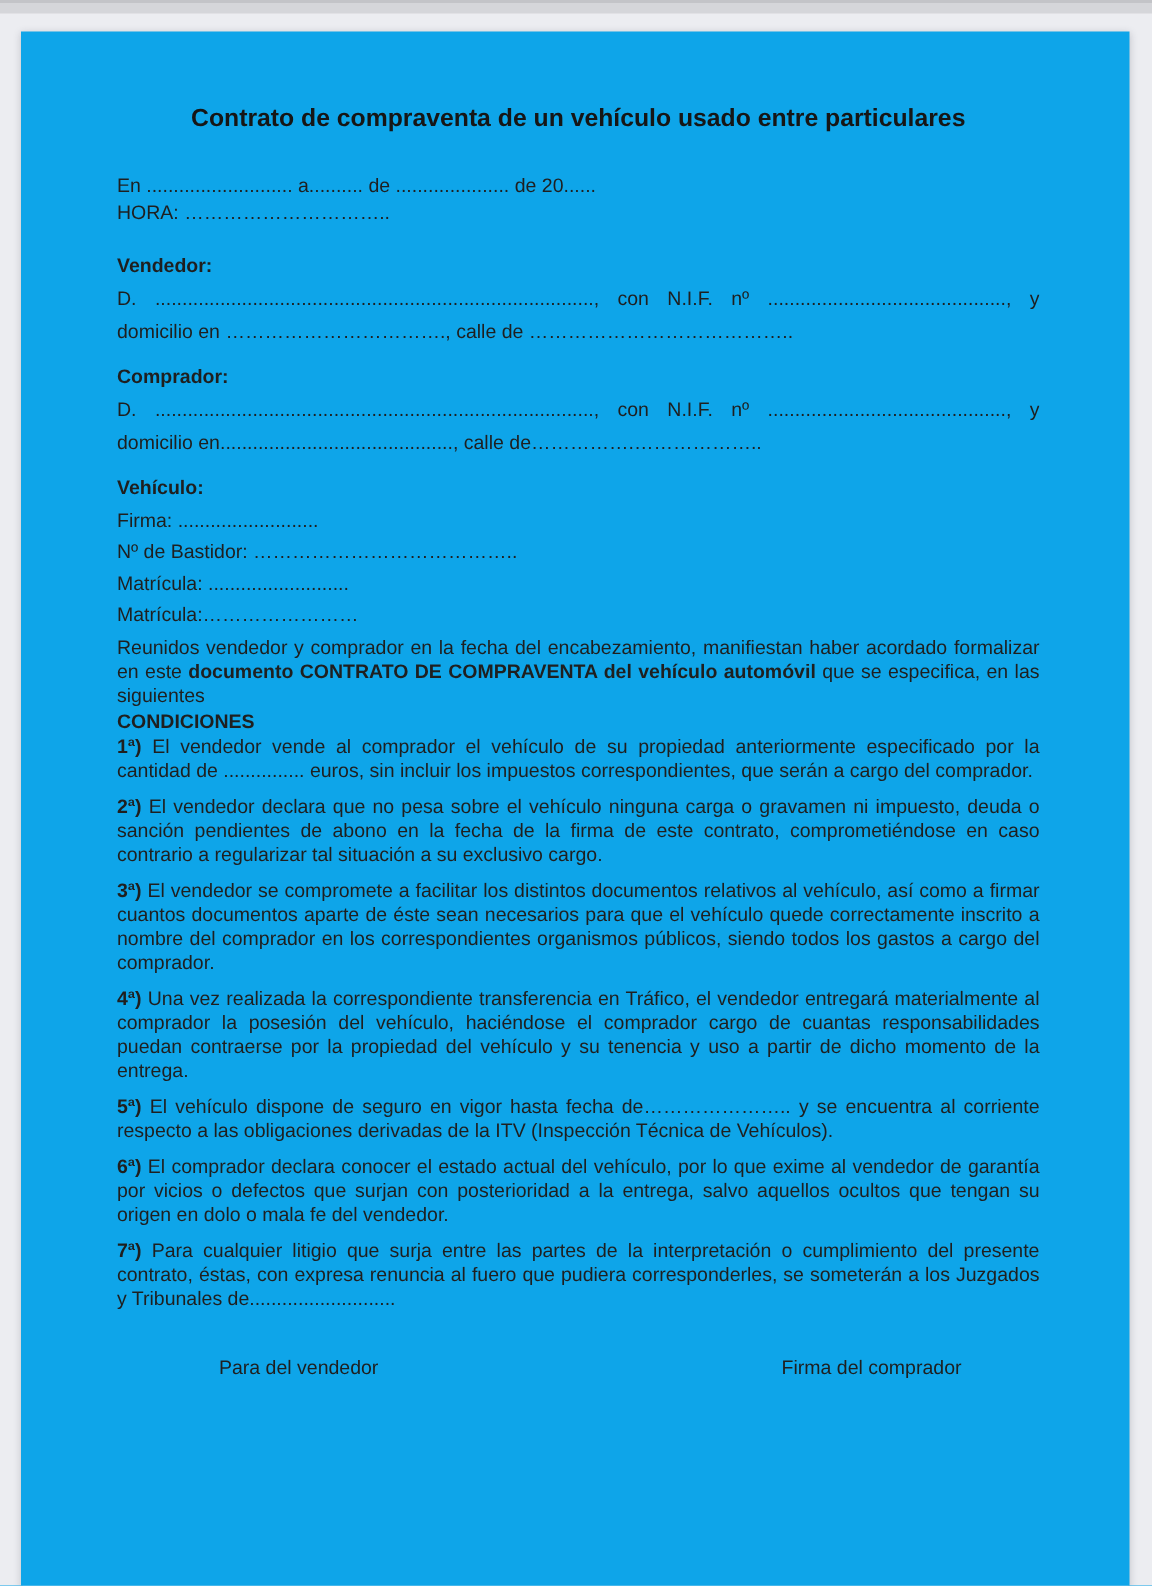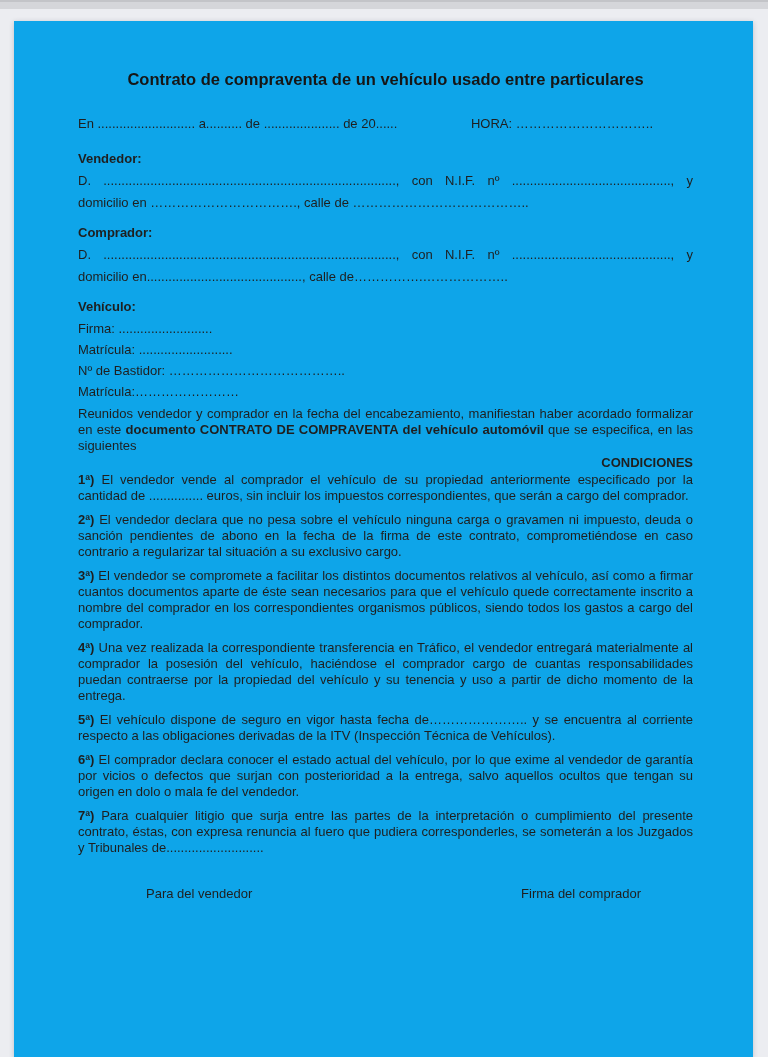"En ..........................." .date-row { flex-direction: none -> column }
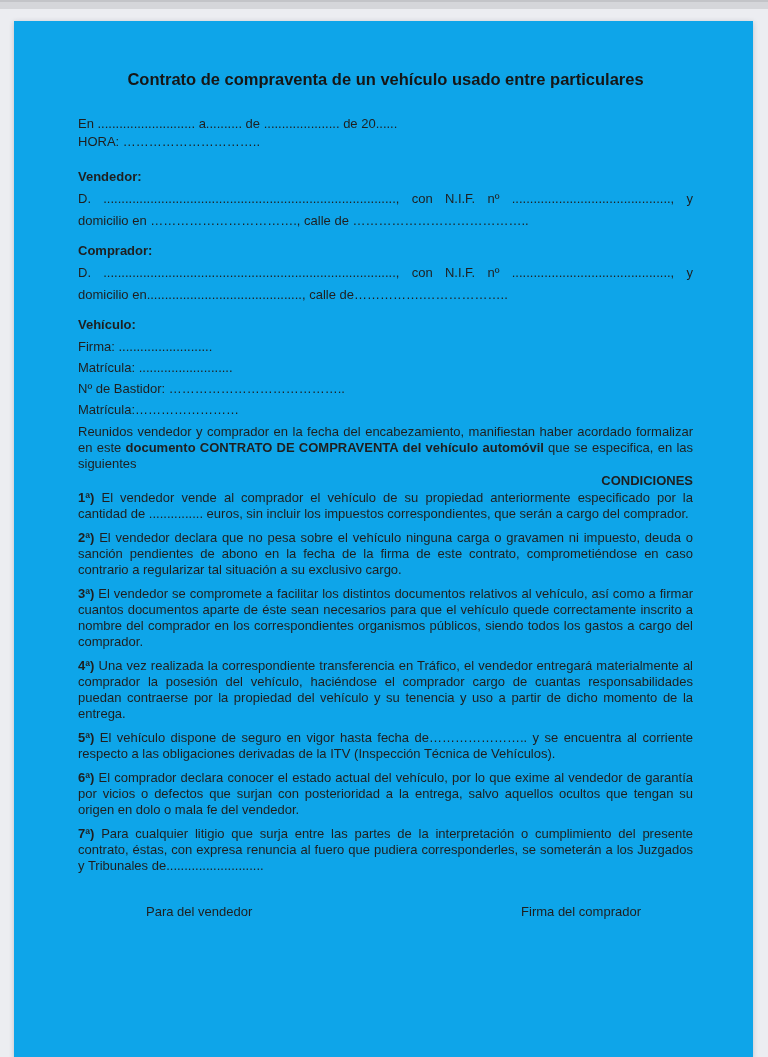"Matrícula: .........................." div.field { order: before "Nº de Bastidor: ………………………………….." -> after "Nº de Bastidor: ………………………………….." }
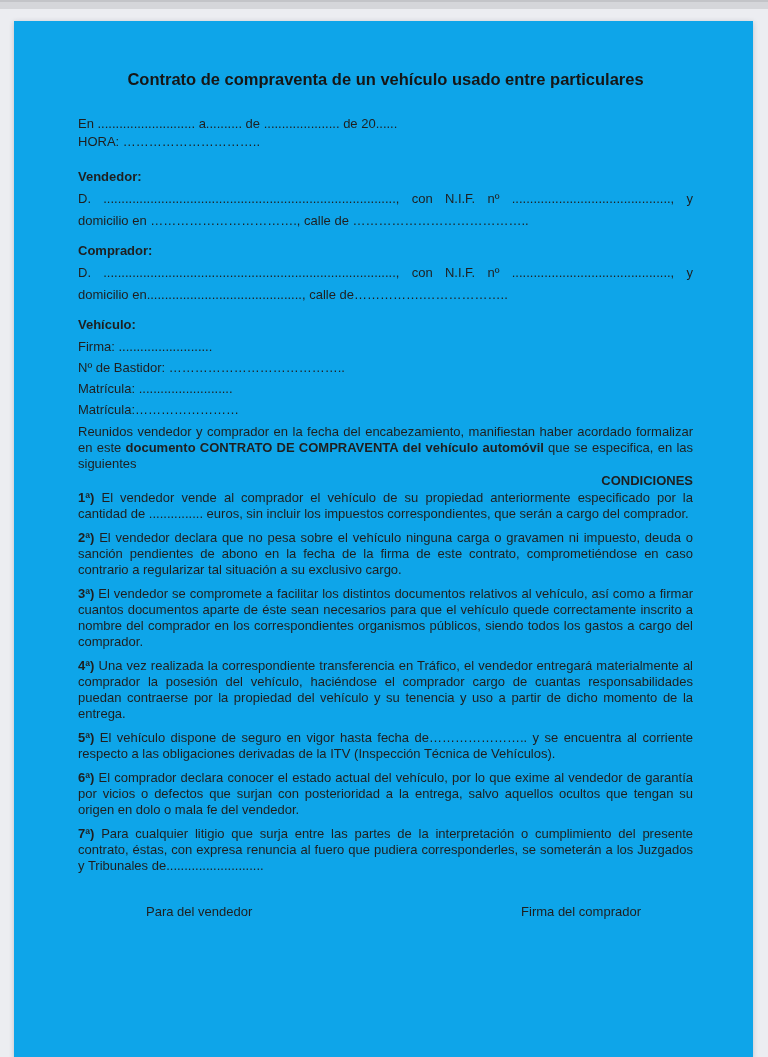"CONDICIONES" .cond-heading { text-align: right -> left }
